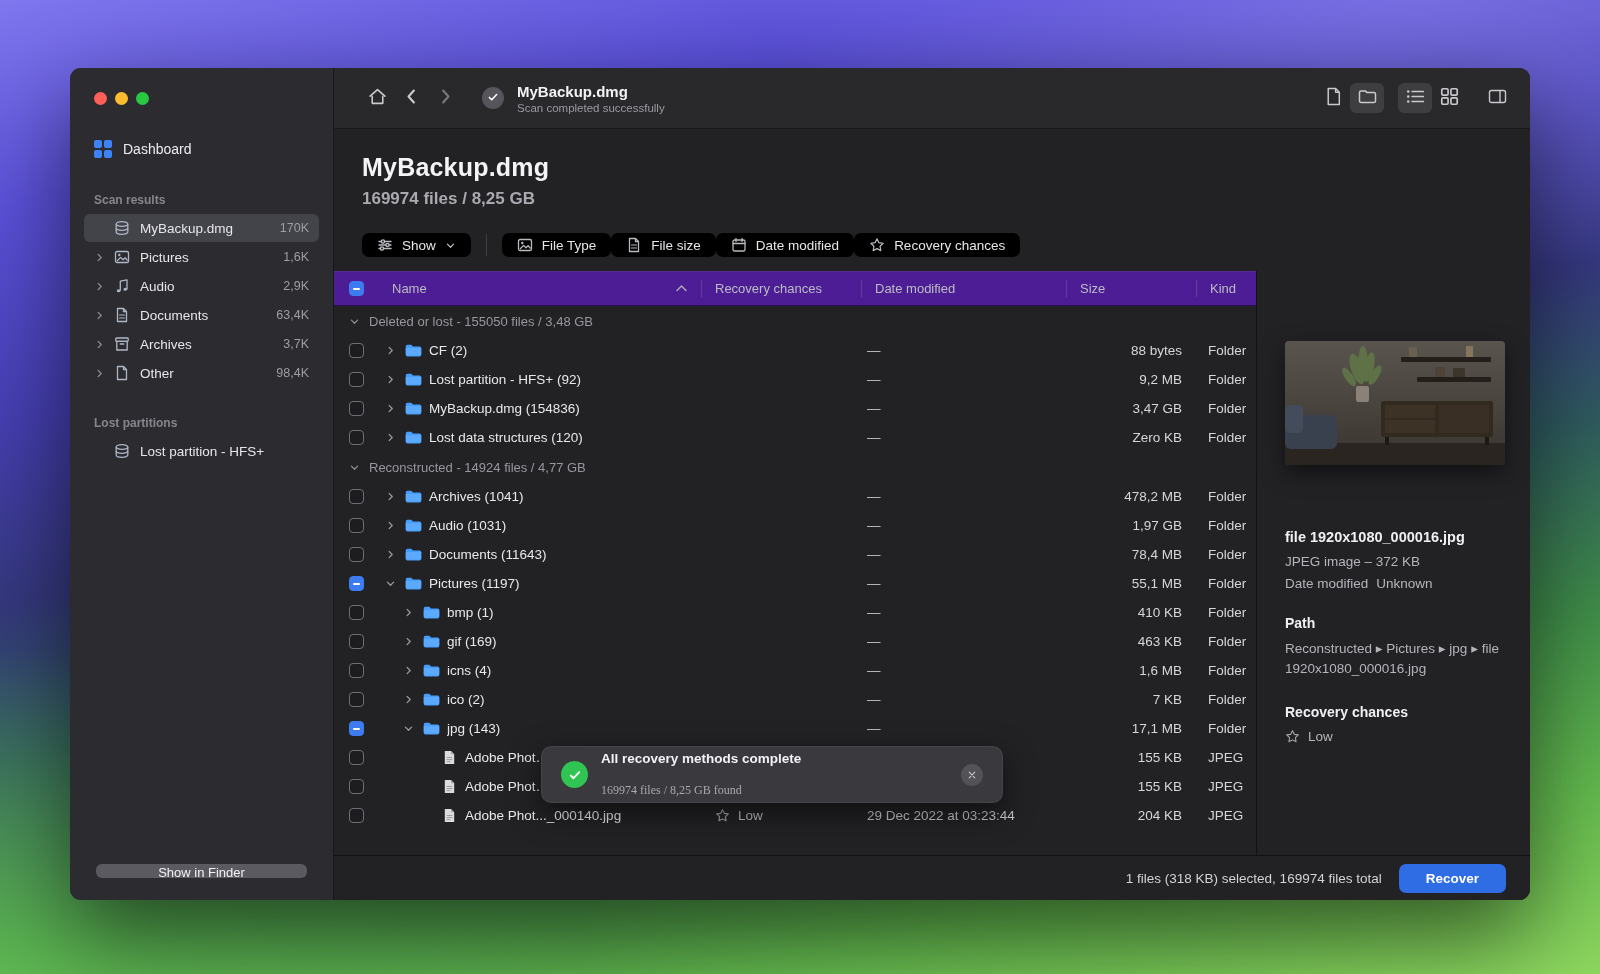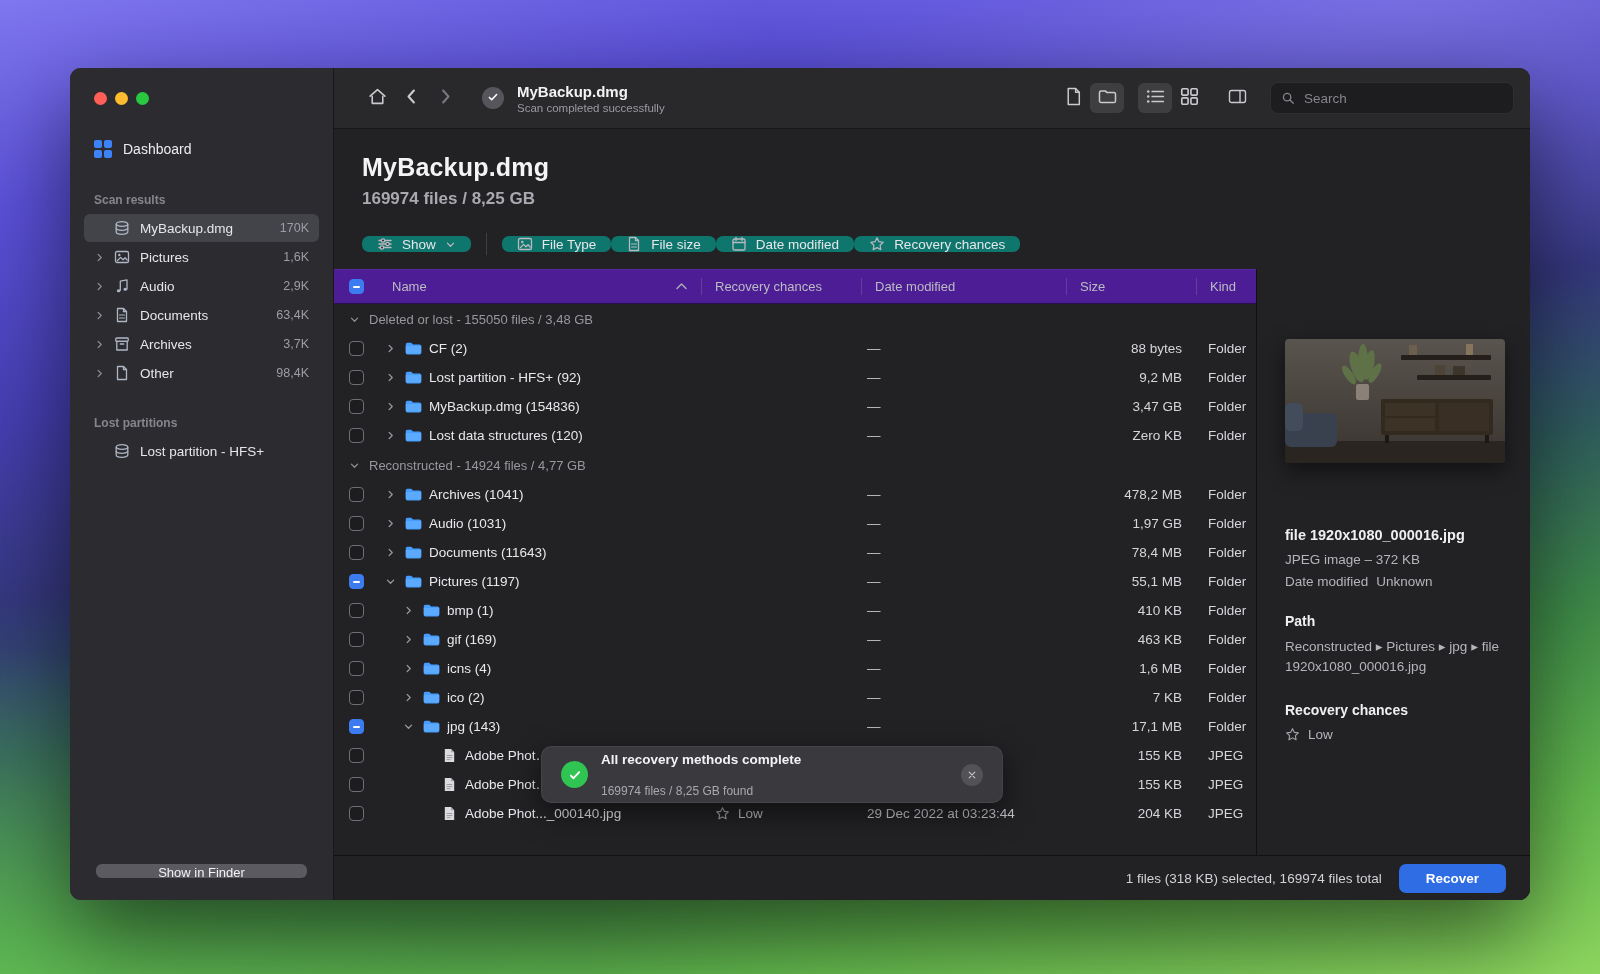"Search" div.search { html: <div> <span> <svg> <circle></circle> <path></path> </svg> </span> <input> </div> -> none }
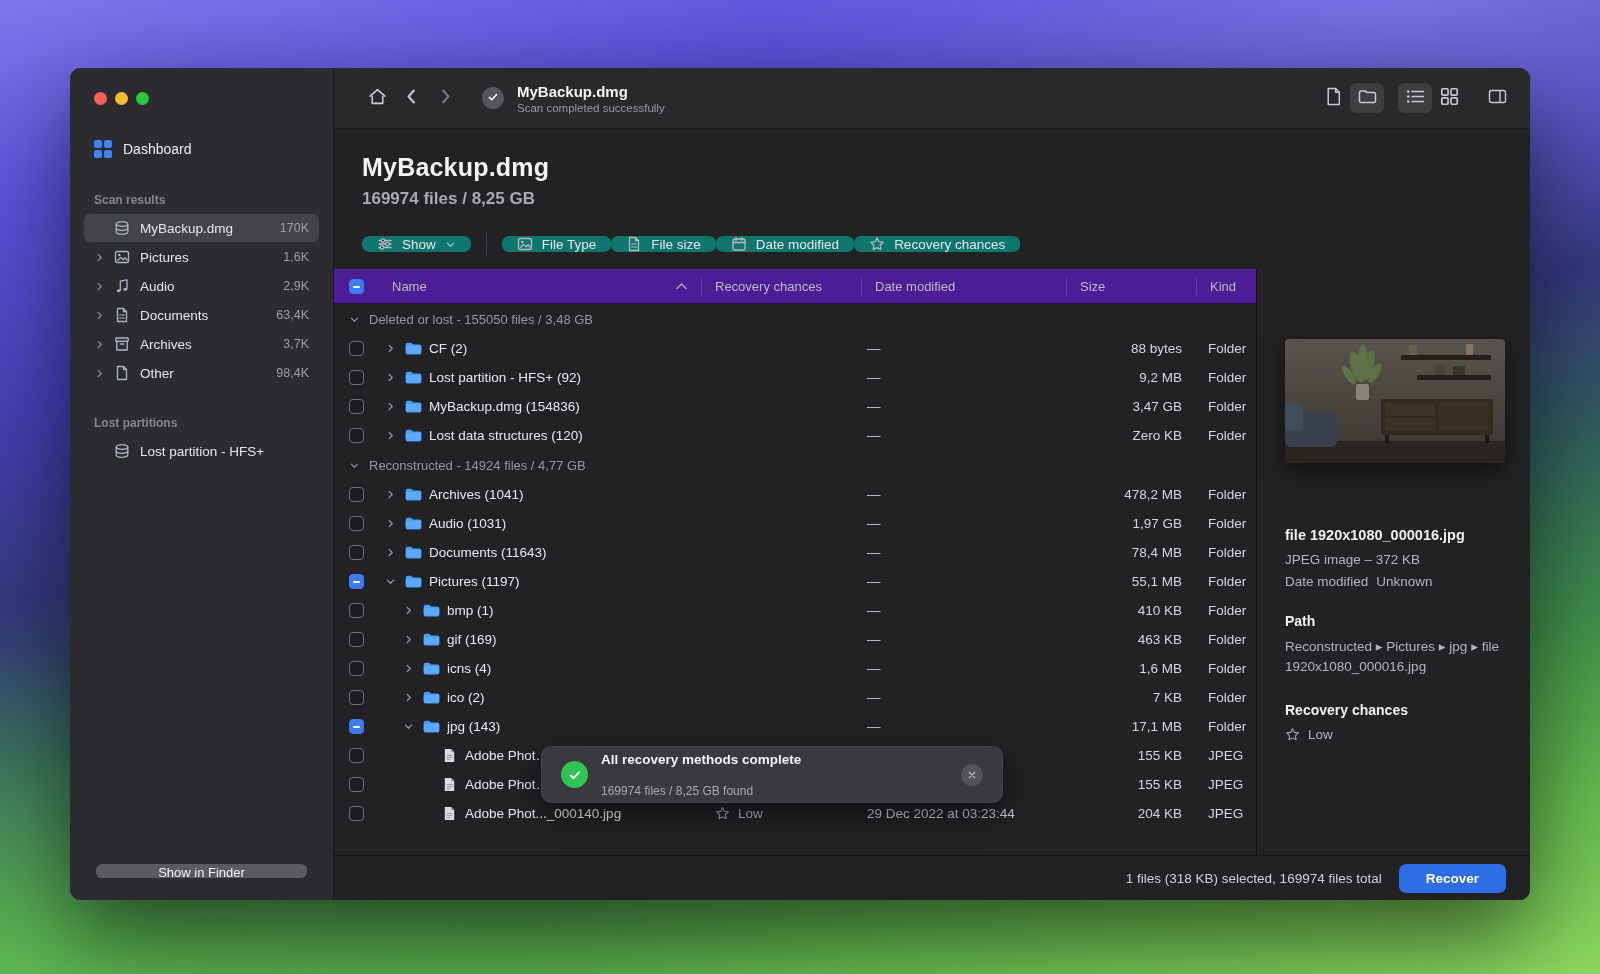"Show" .f-btn { background: #0f766e -> #000000; height: 16px -> 24px }
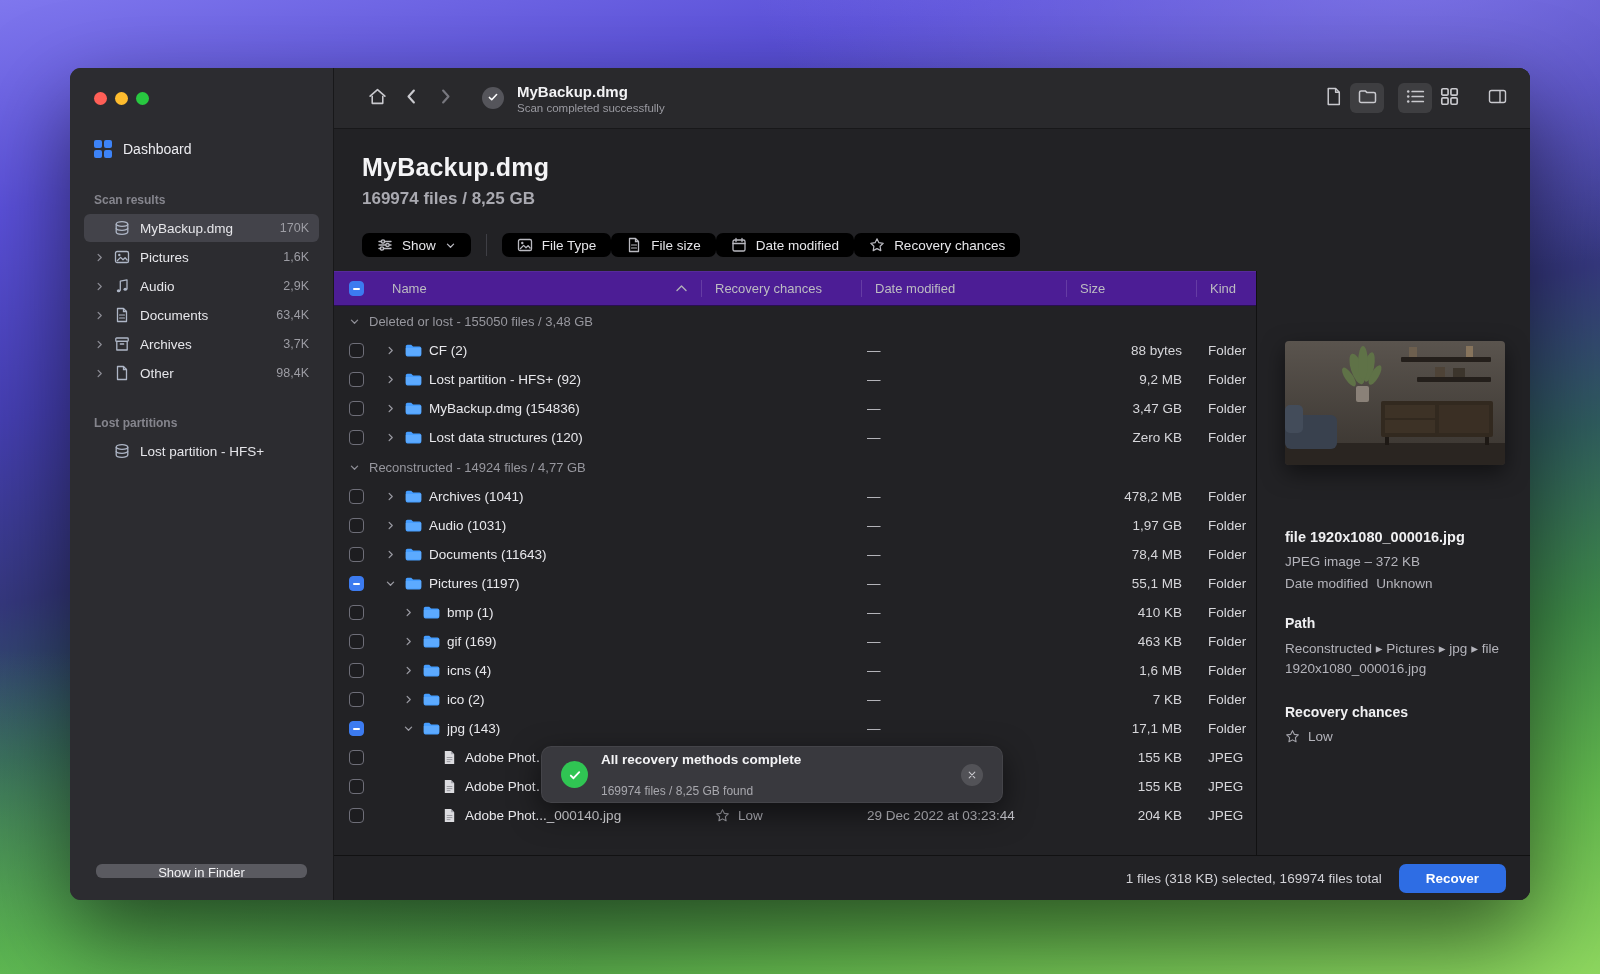"169974 files / 8,25 GB found" .toast-t2 { font-family: none -> Liberation Serif, serif }
